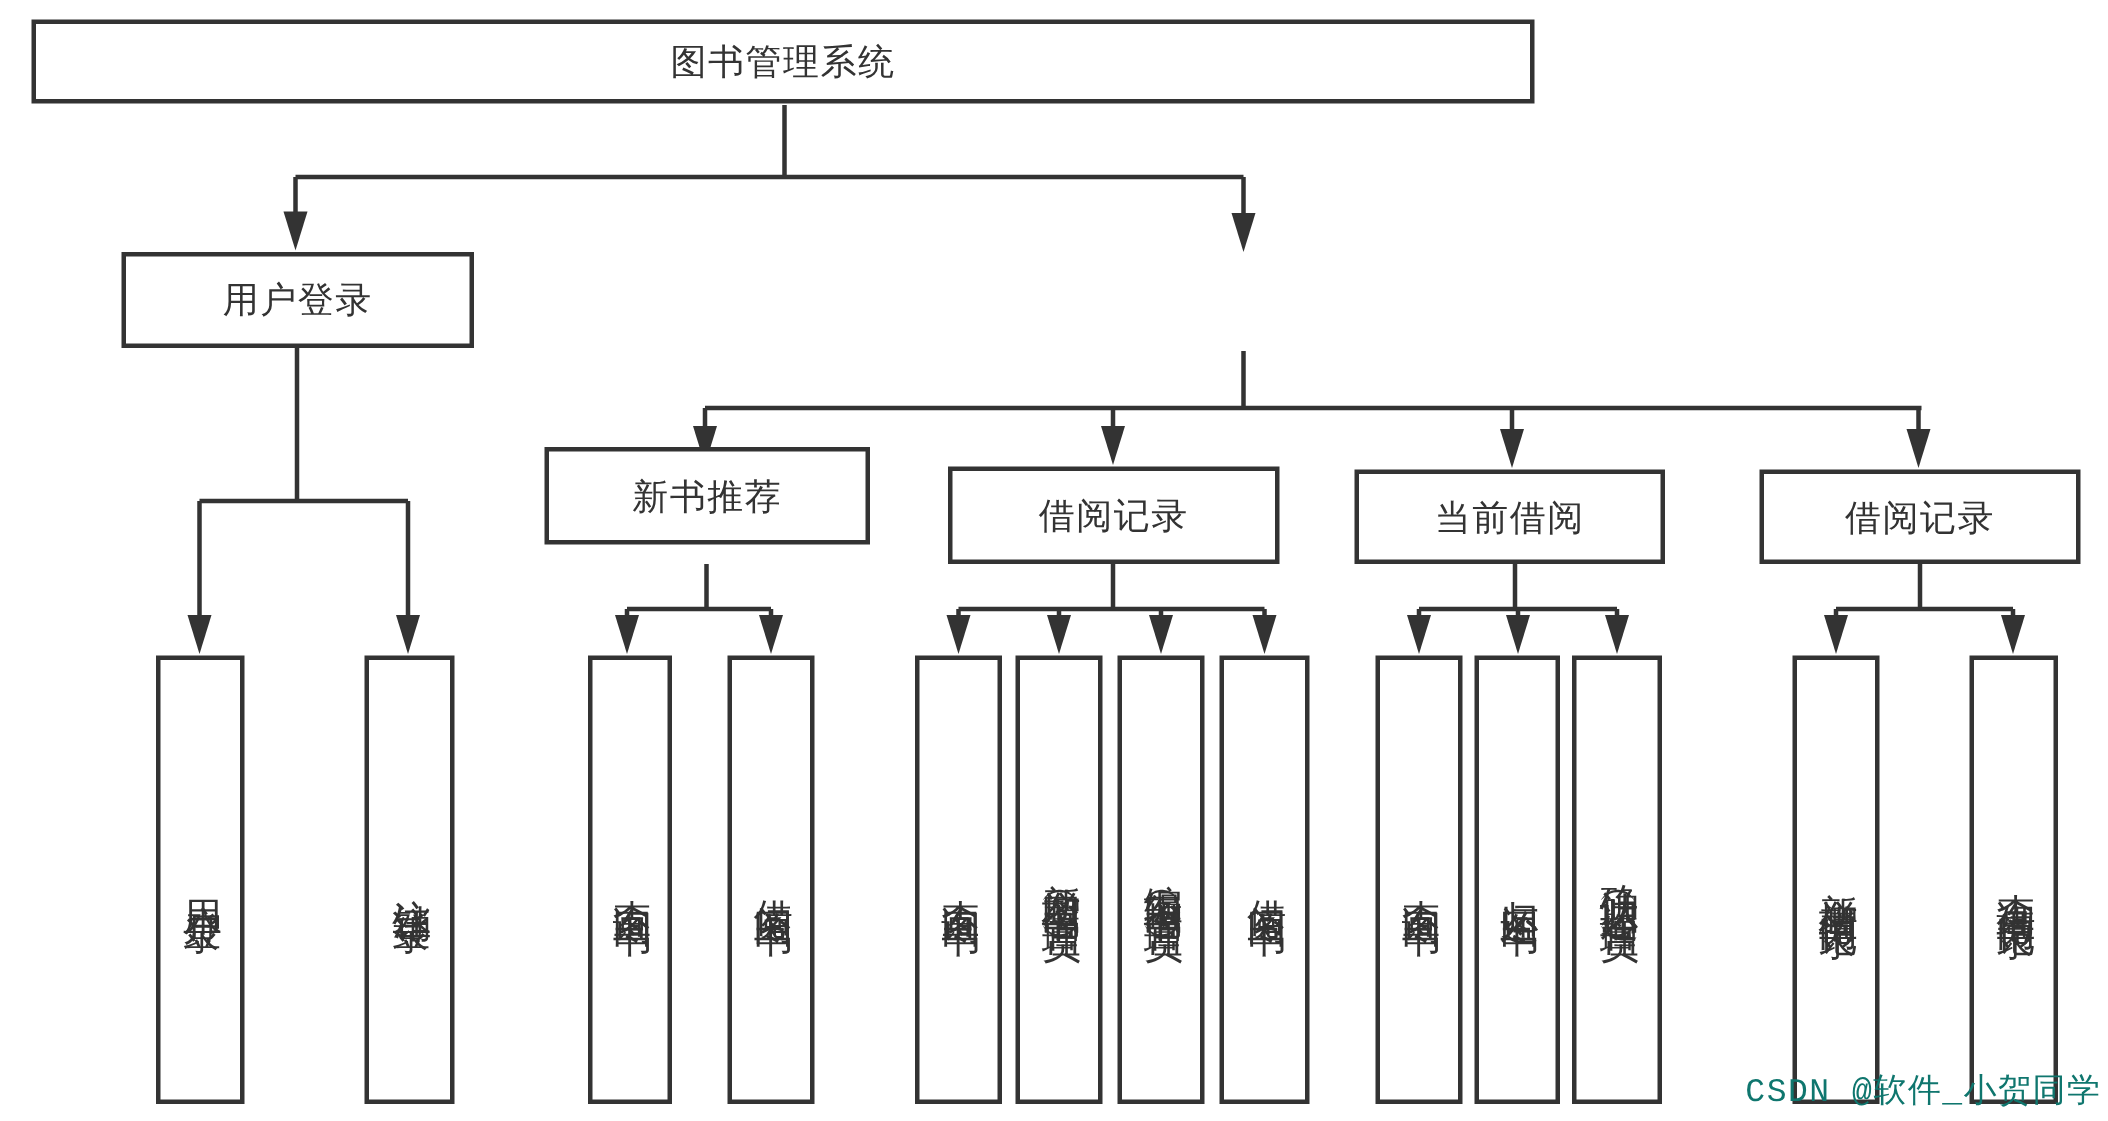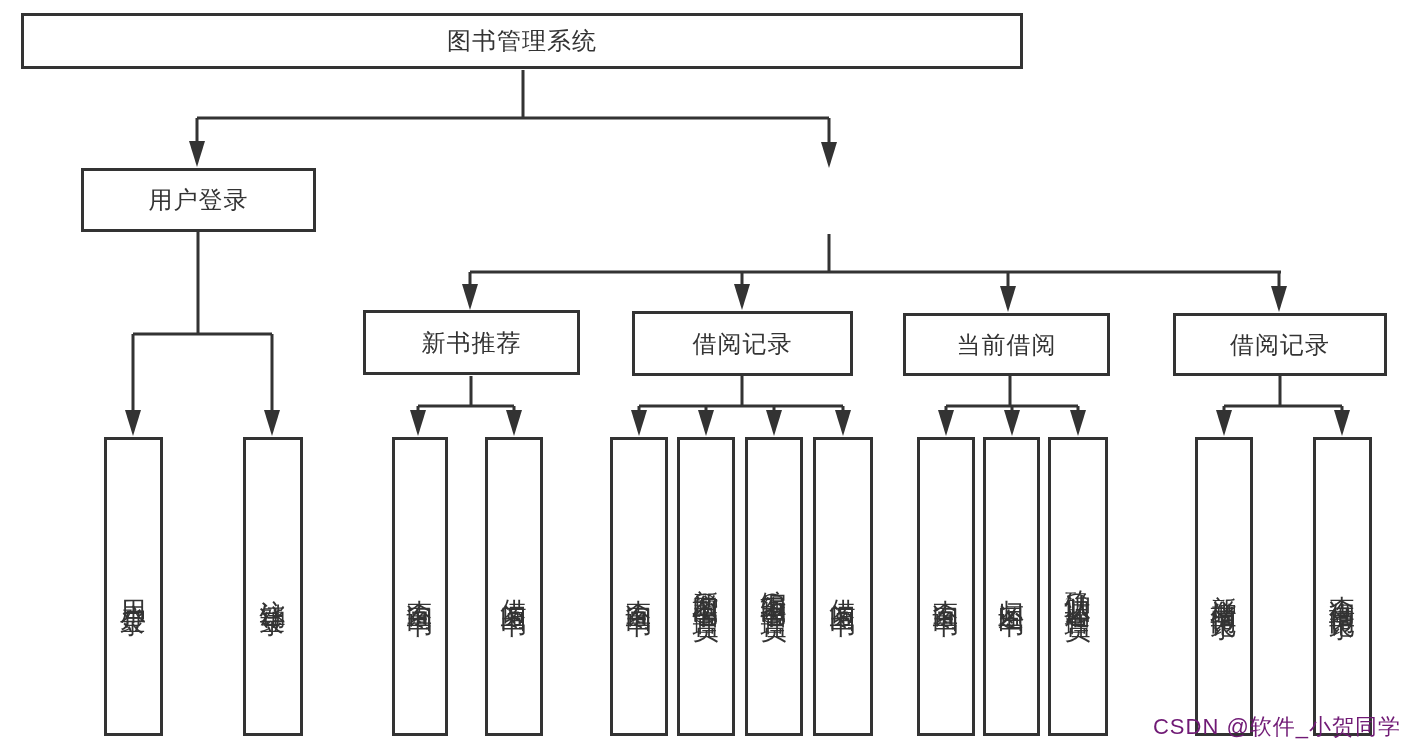"图书管理系统" .stage { font-family: Liberation Sans, sans-serif -> Liberation Mono, monospace }
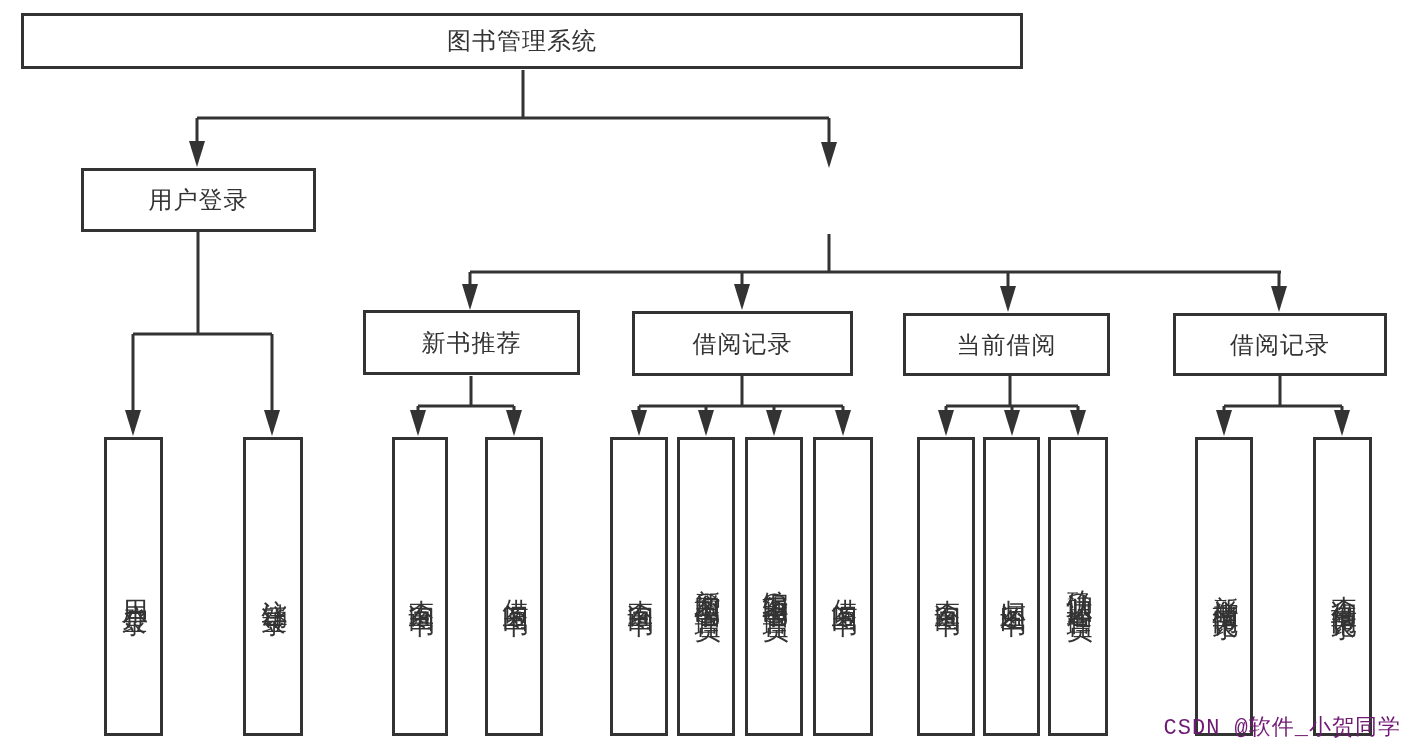"新书推荐" div.box { top: 310px -> 298px }
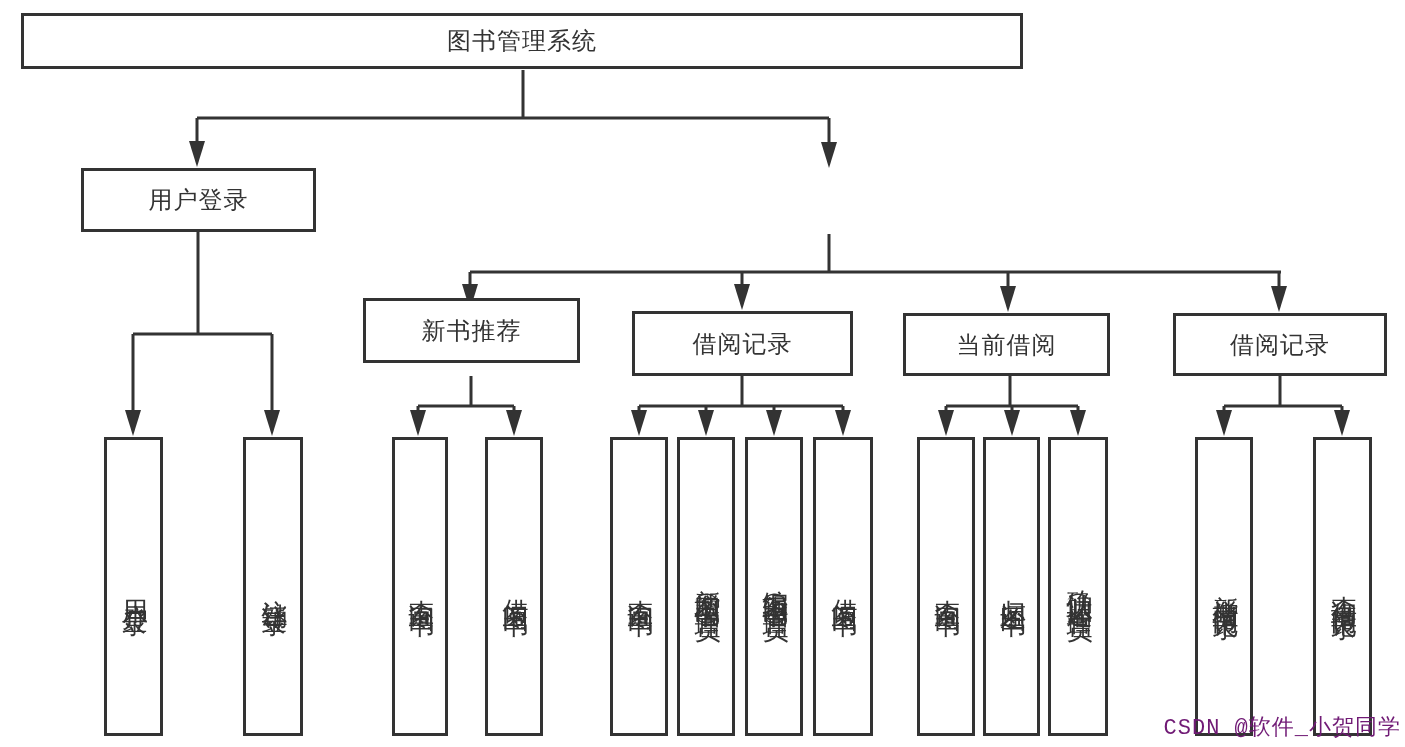"CSDN @软件_小贺同学" .watermark { color: #701a75 -> #0f766e }
